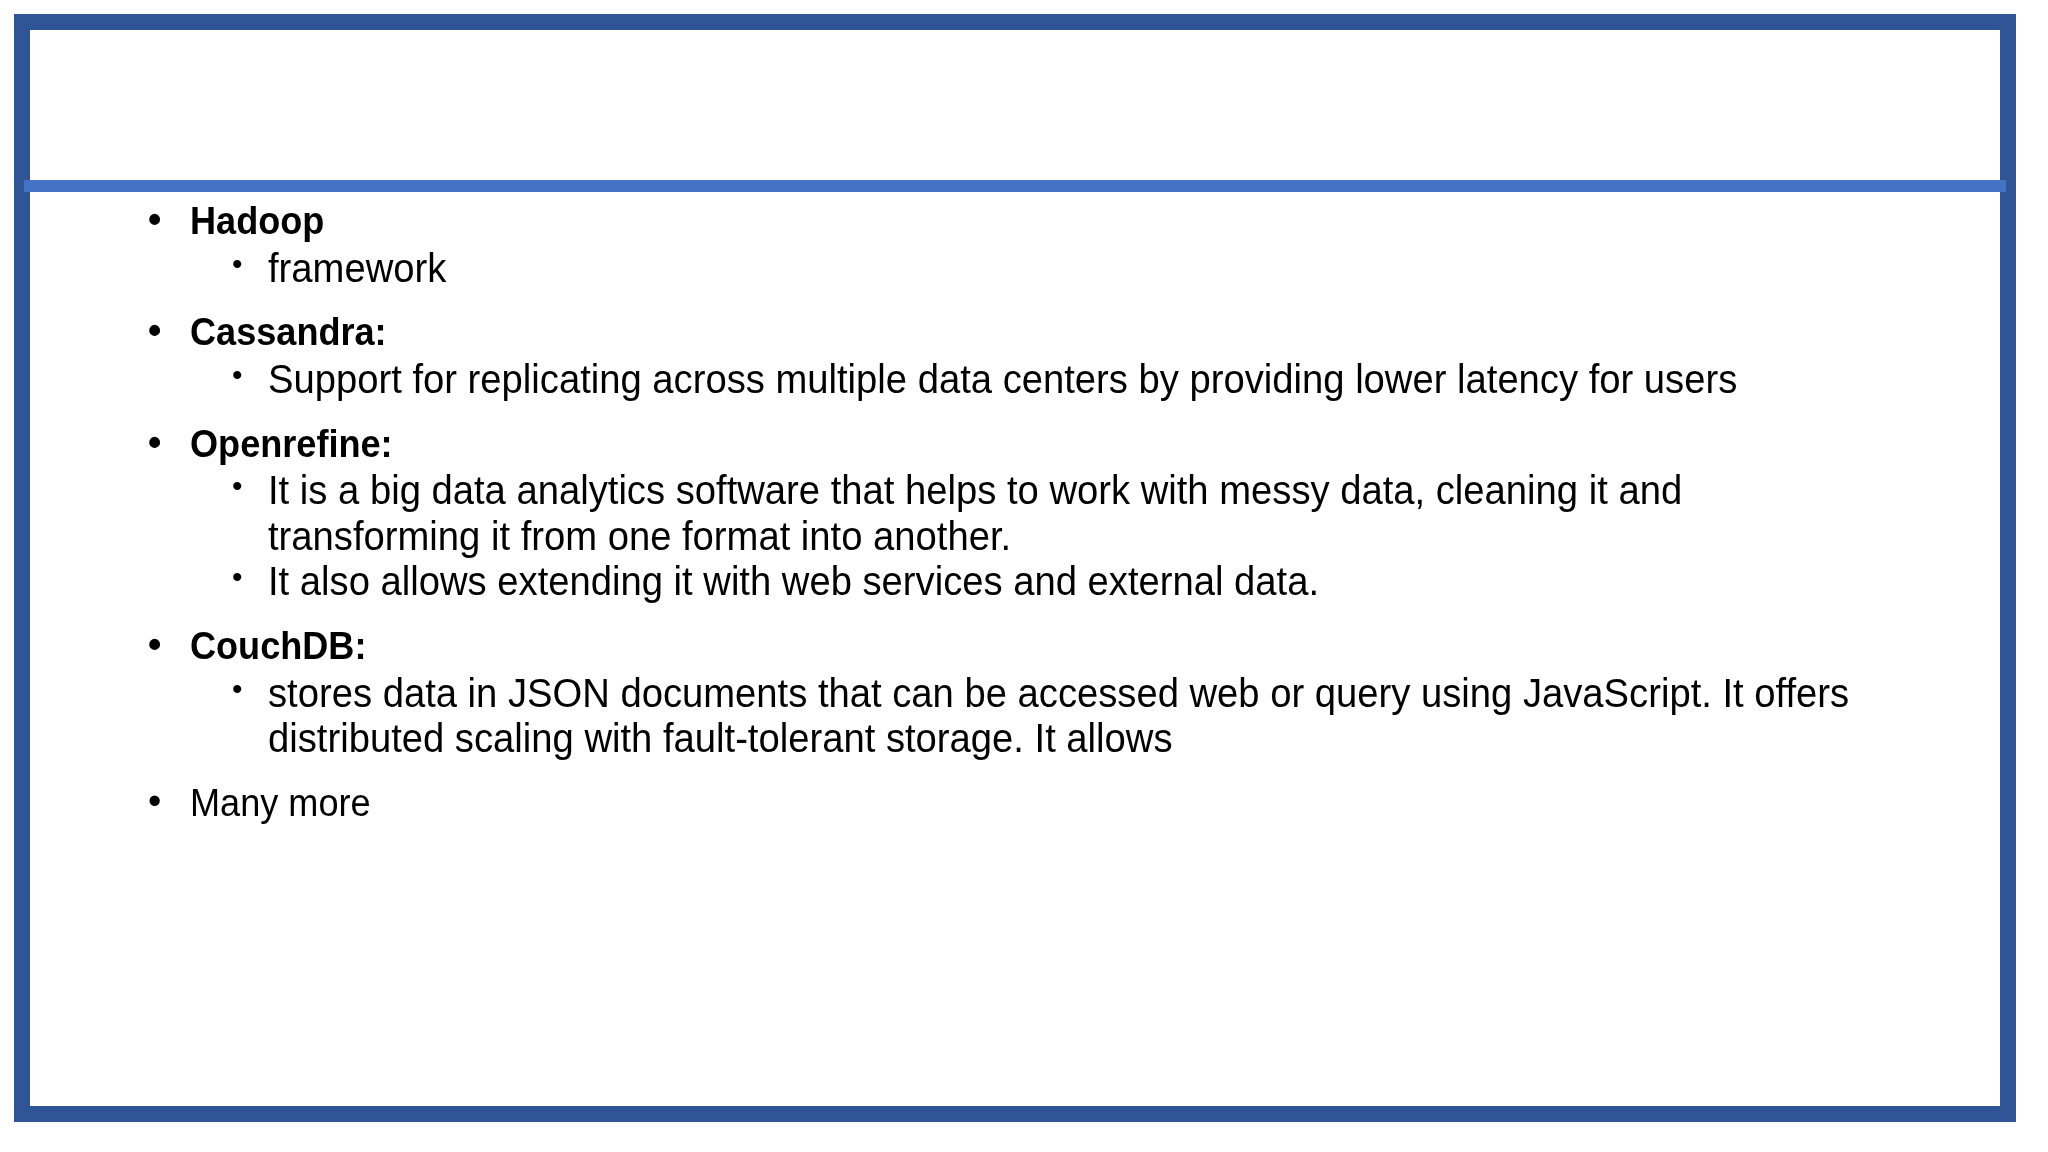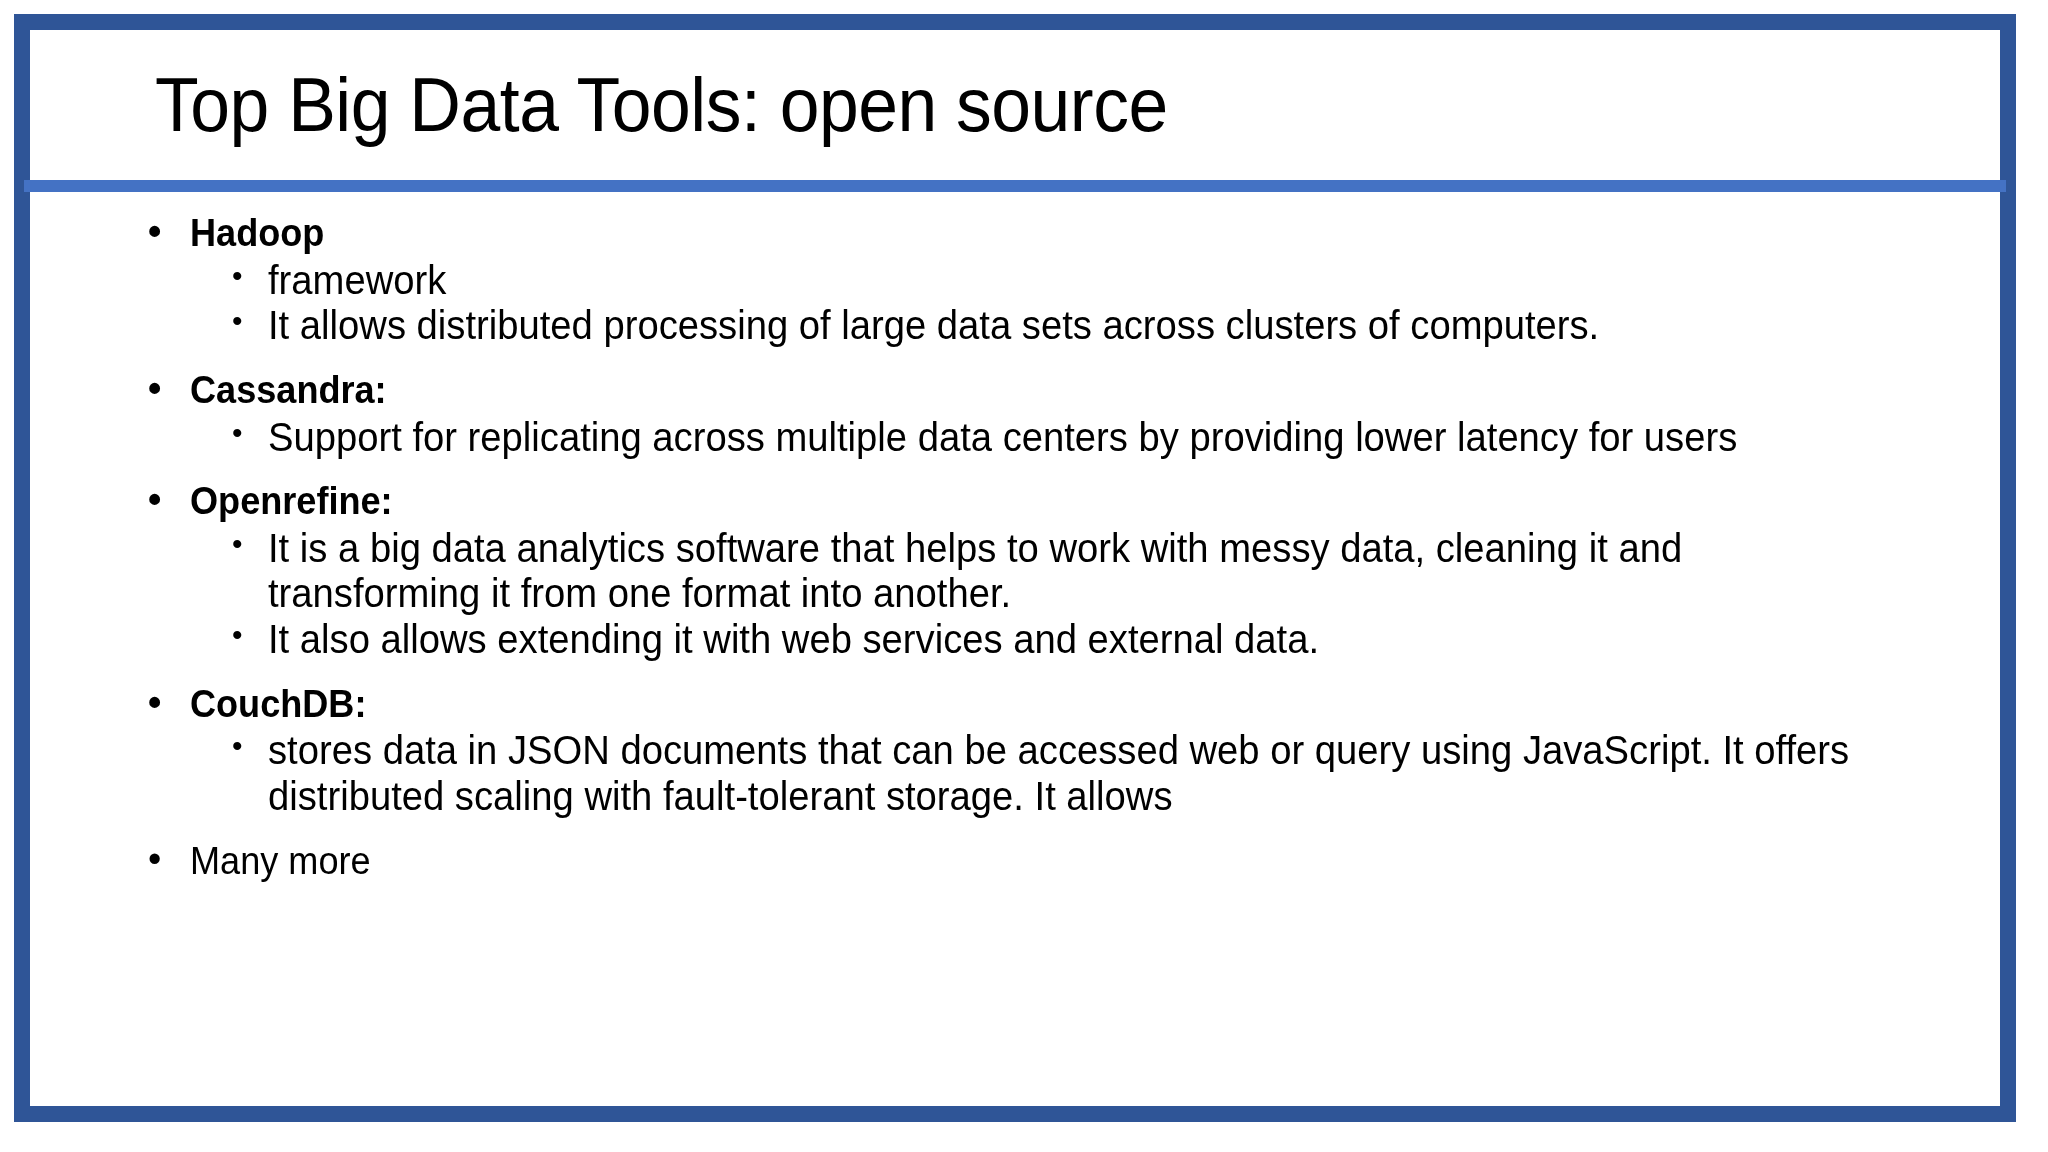"Top Big Data Tools: open" div { html: <div> <div>Top Big Data Tools: open source</div> </div> -> none }
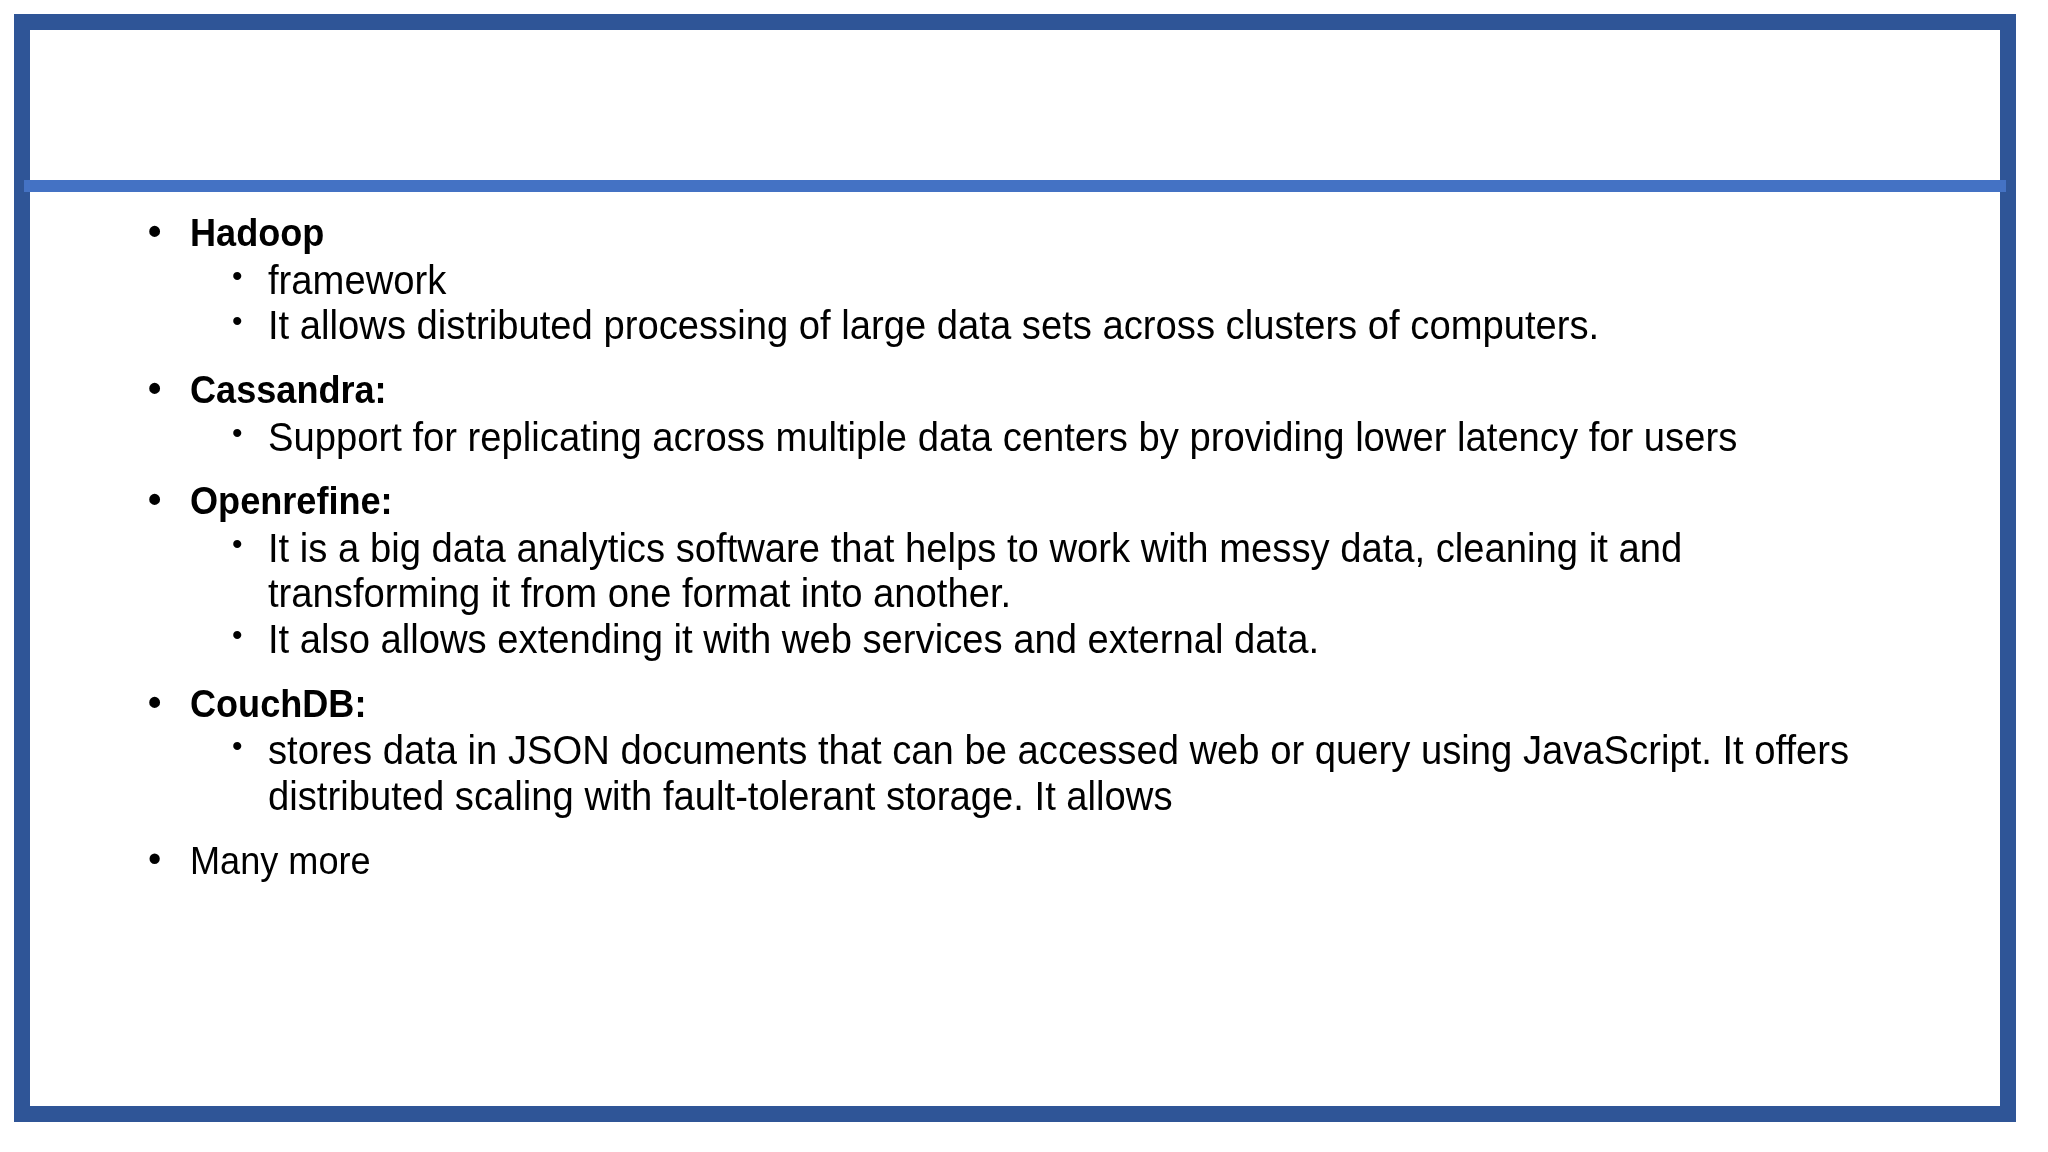"Hadoop" li.l1.nomargin-top { margin-top: 12px -> 0 }
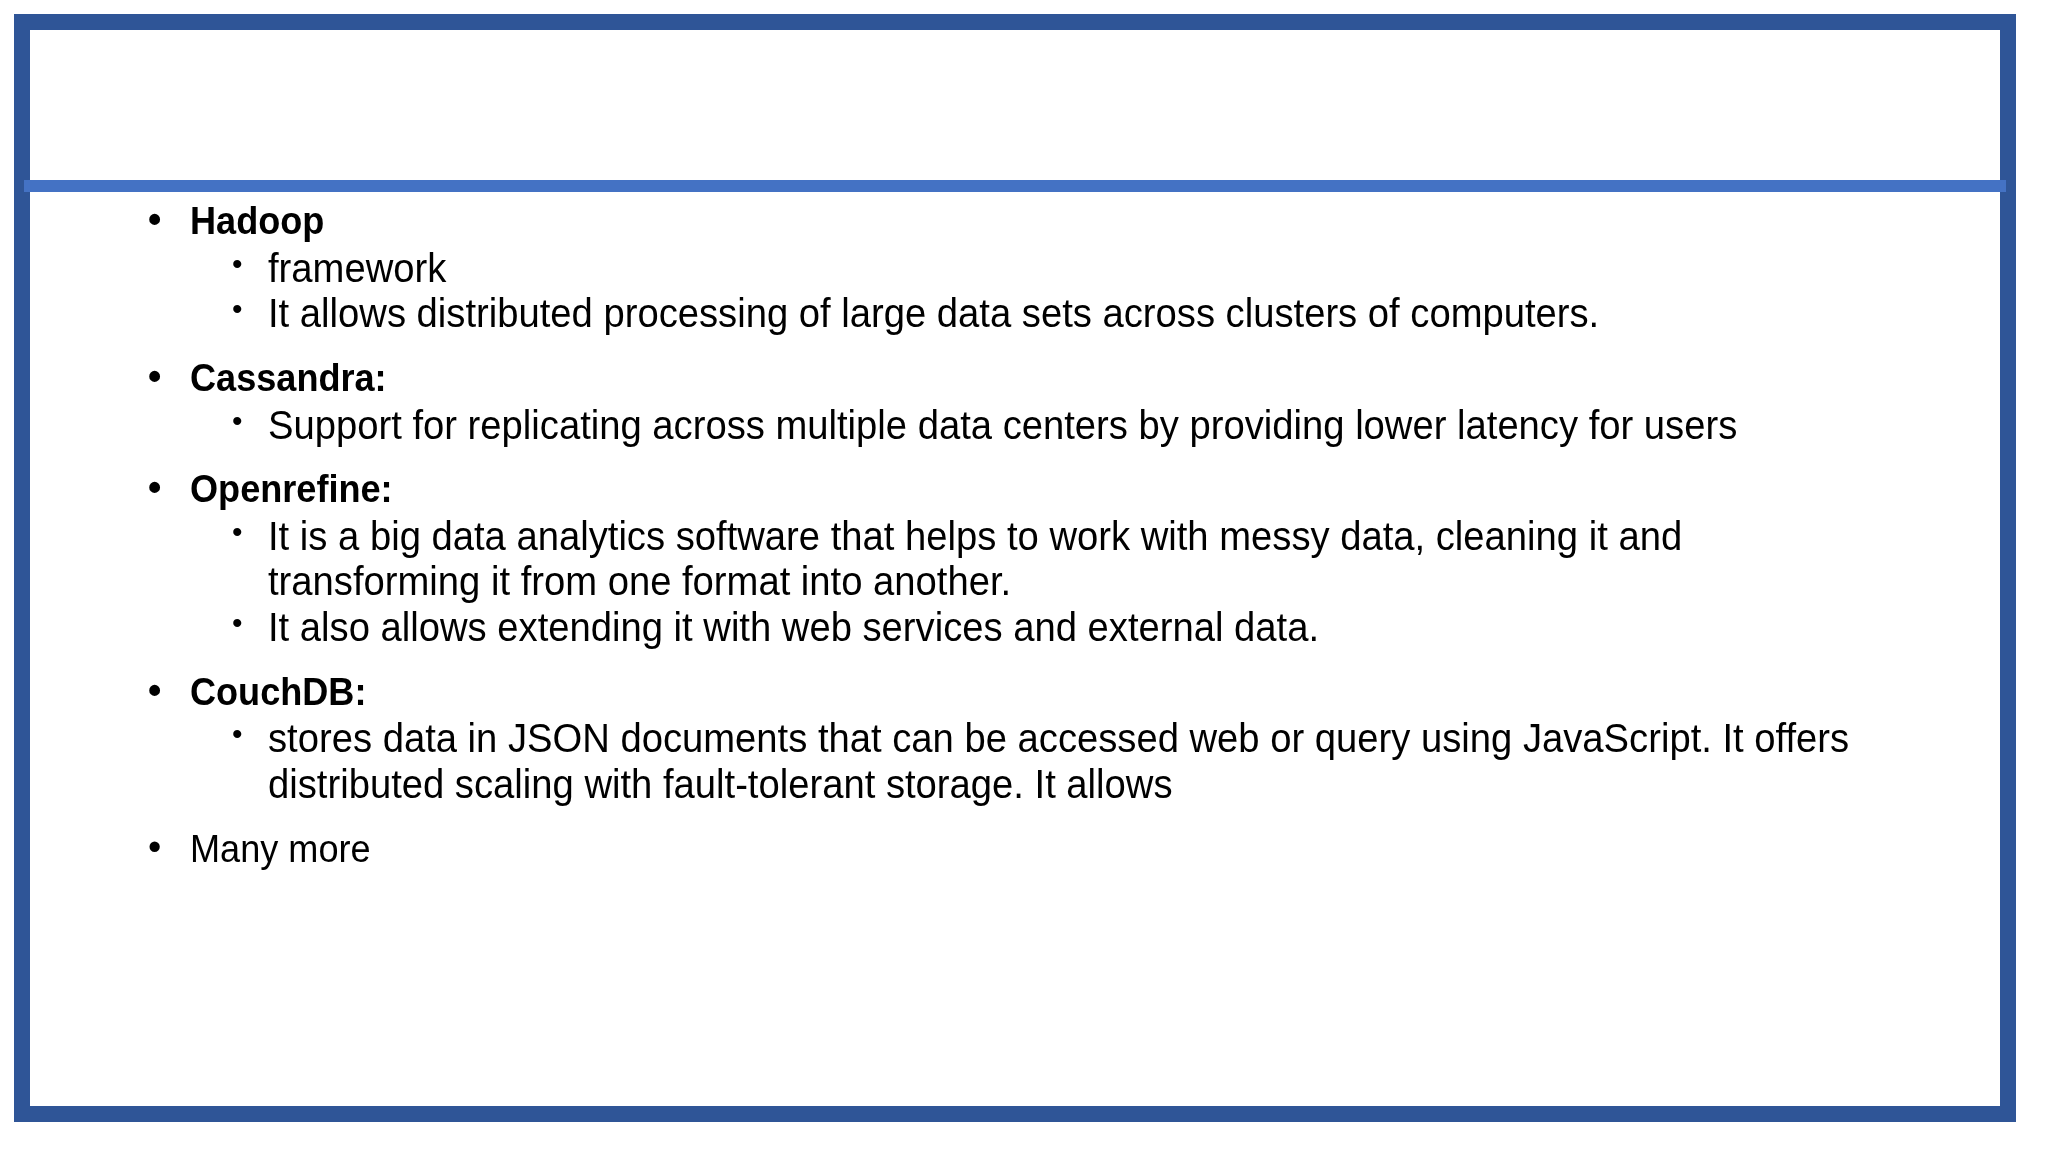"It allows distributed processing of" li.l2 { html: <li> <span>It allows distributed processing of large data sets across clusters of computers.</span> </li> -> none }
